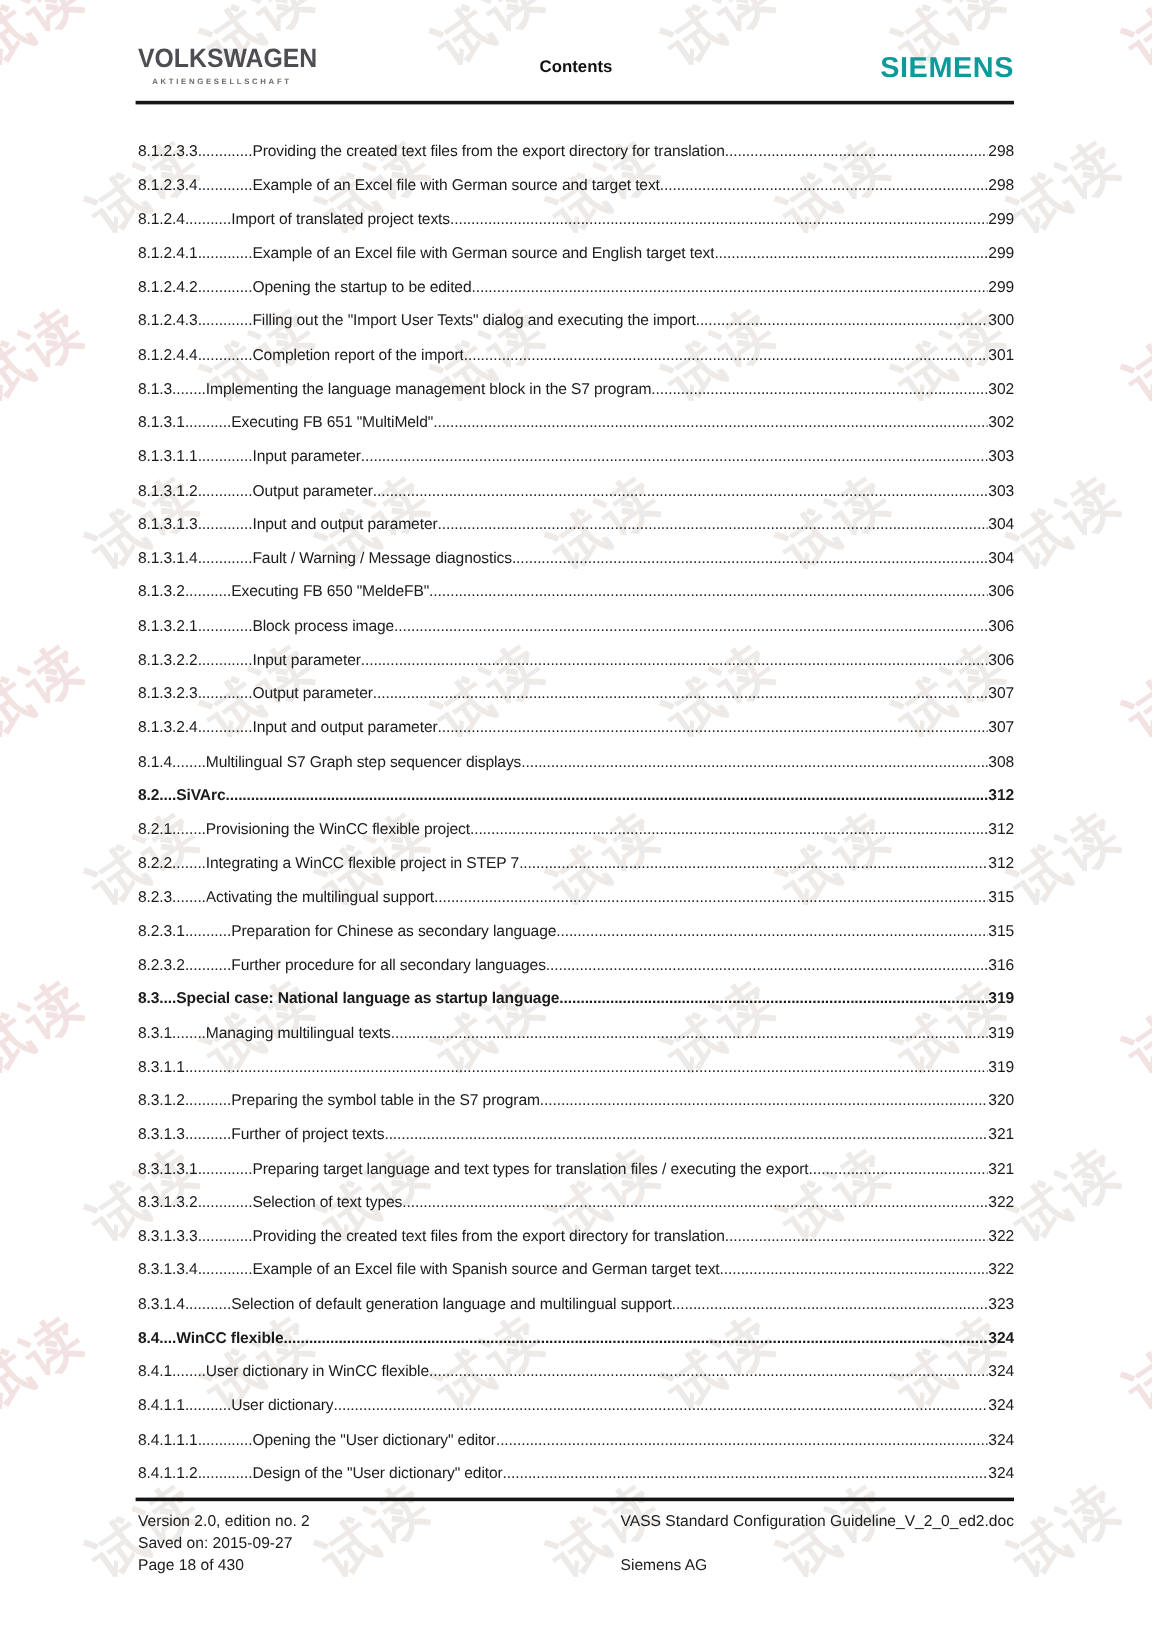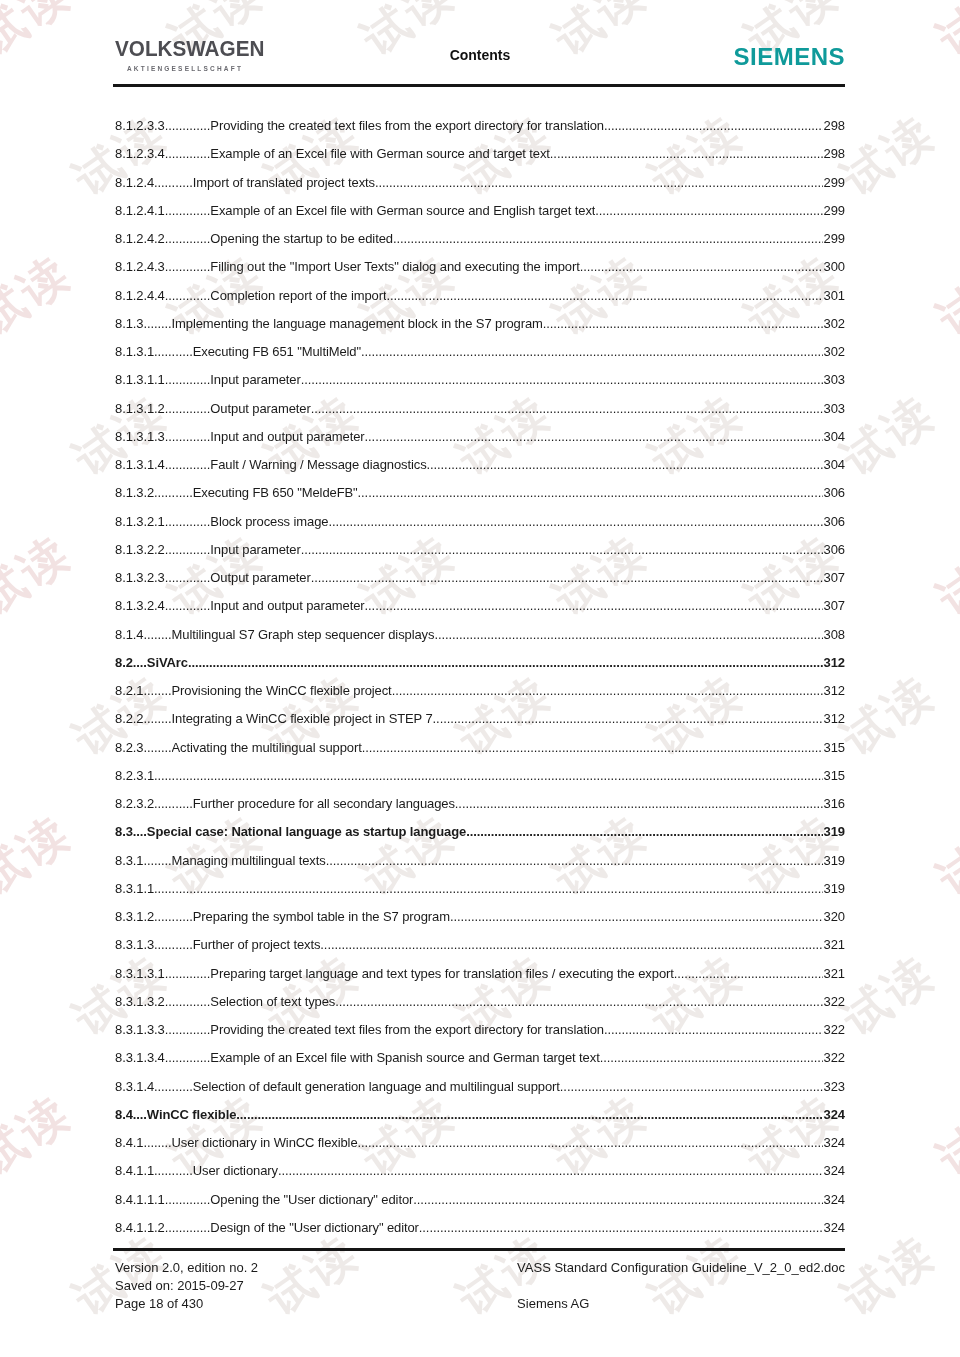"Preparation for Chinese as secondary" span.toc-title { html: none -> <span>Preparation for Chinese as secondary language</span> }
